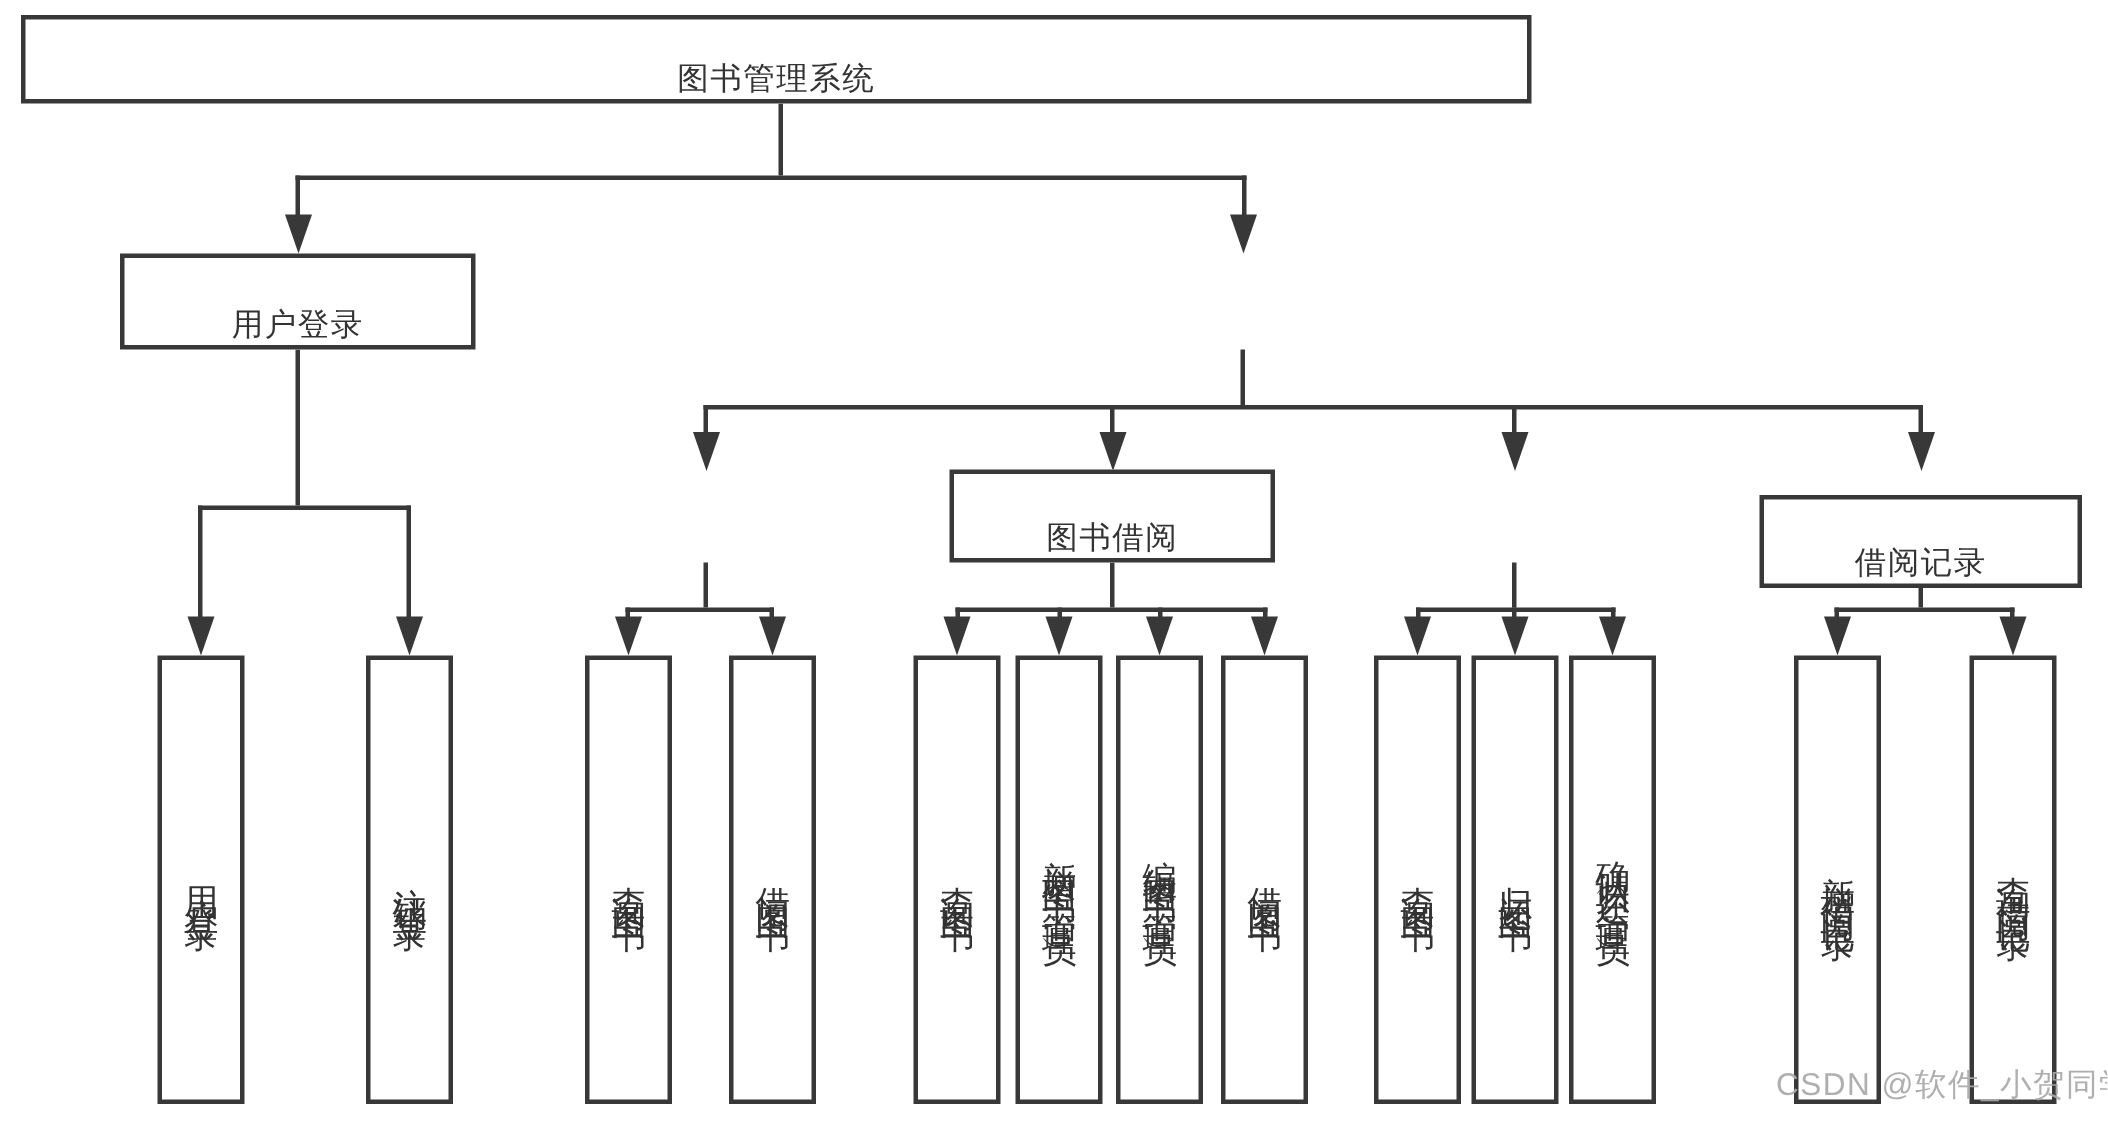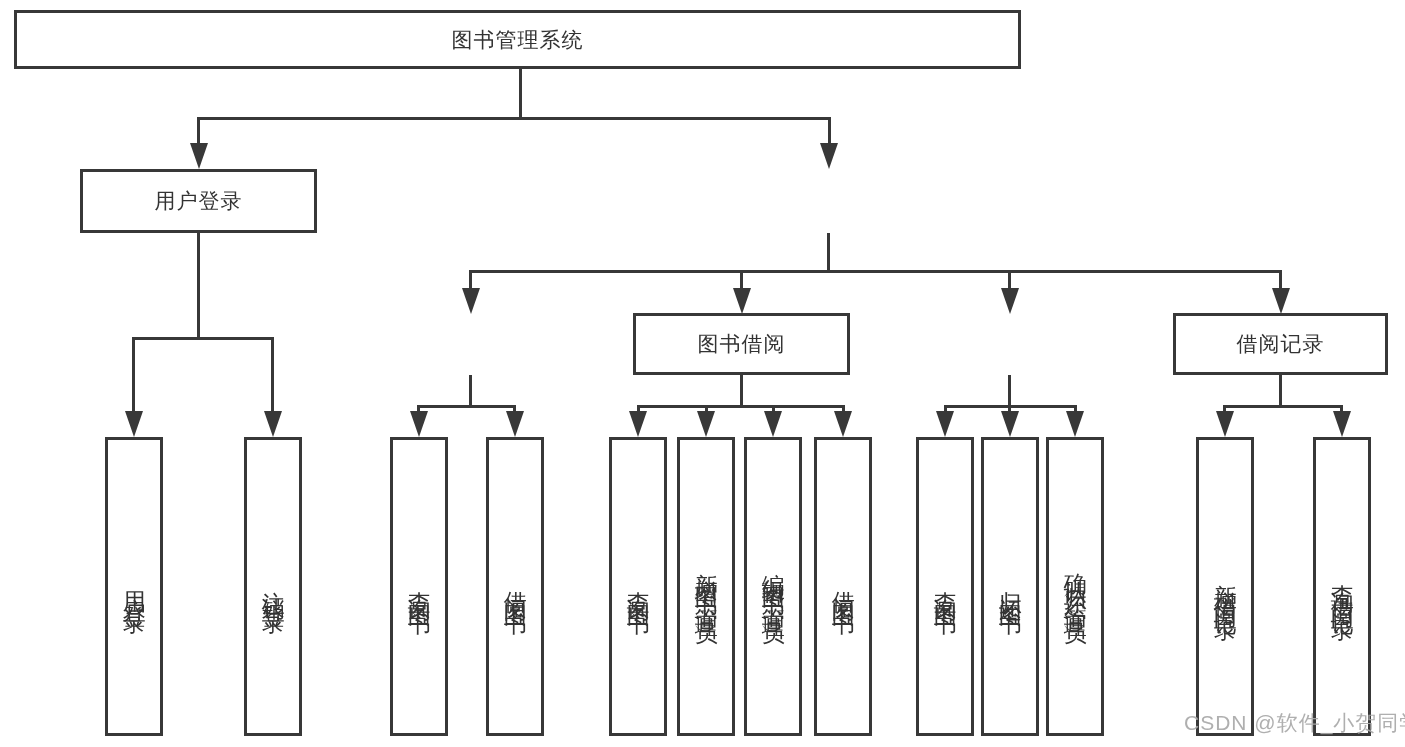"图书管理系统" .hbox { align-items: none -> flex-end }
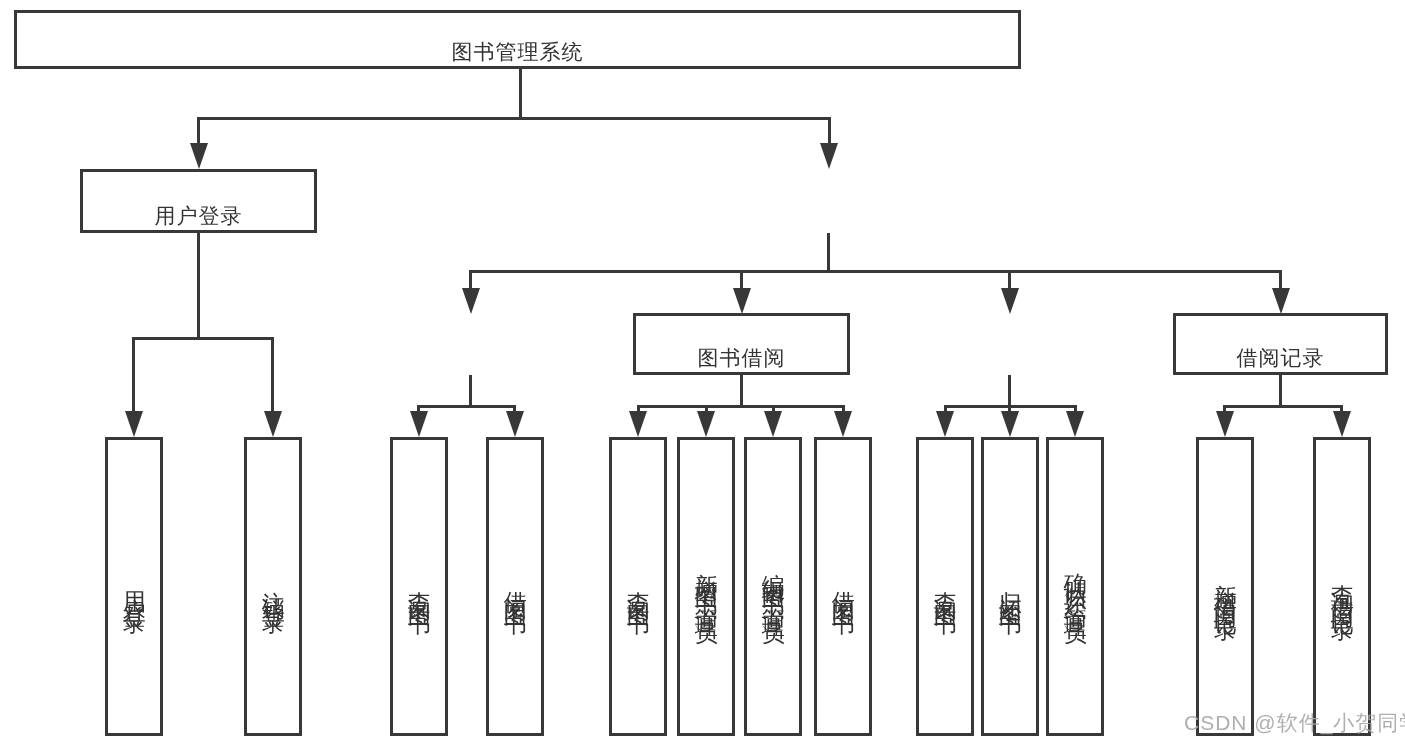"借阅记录" div.box { top: 313px -> 330px }
